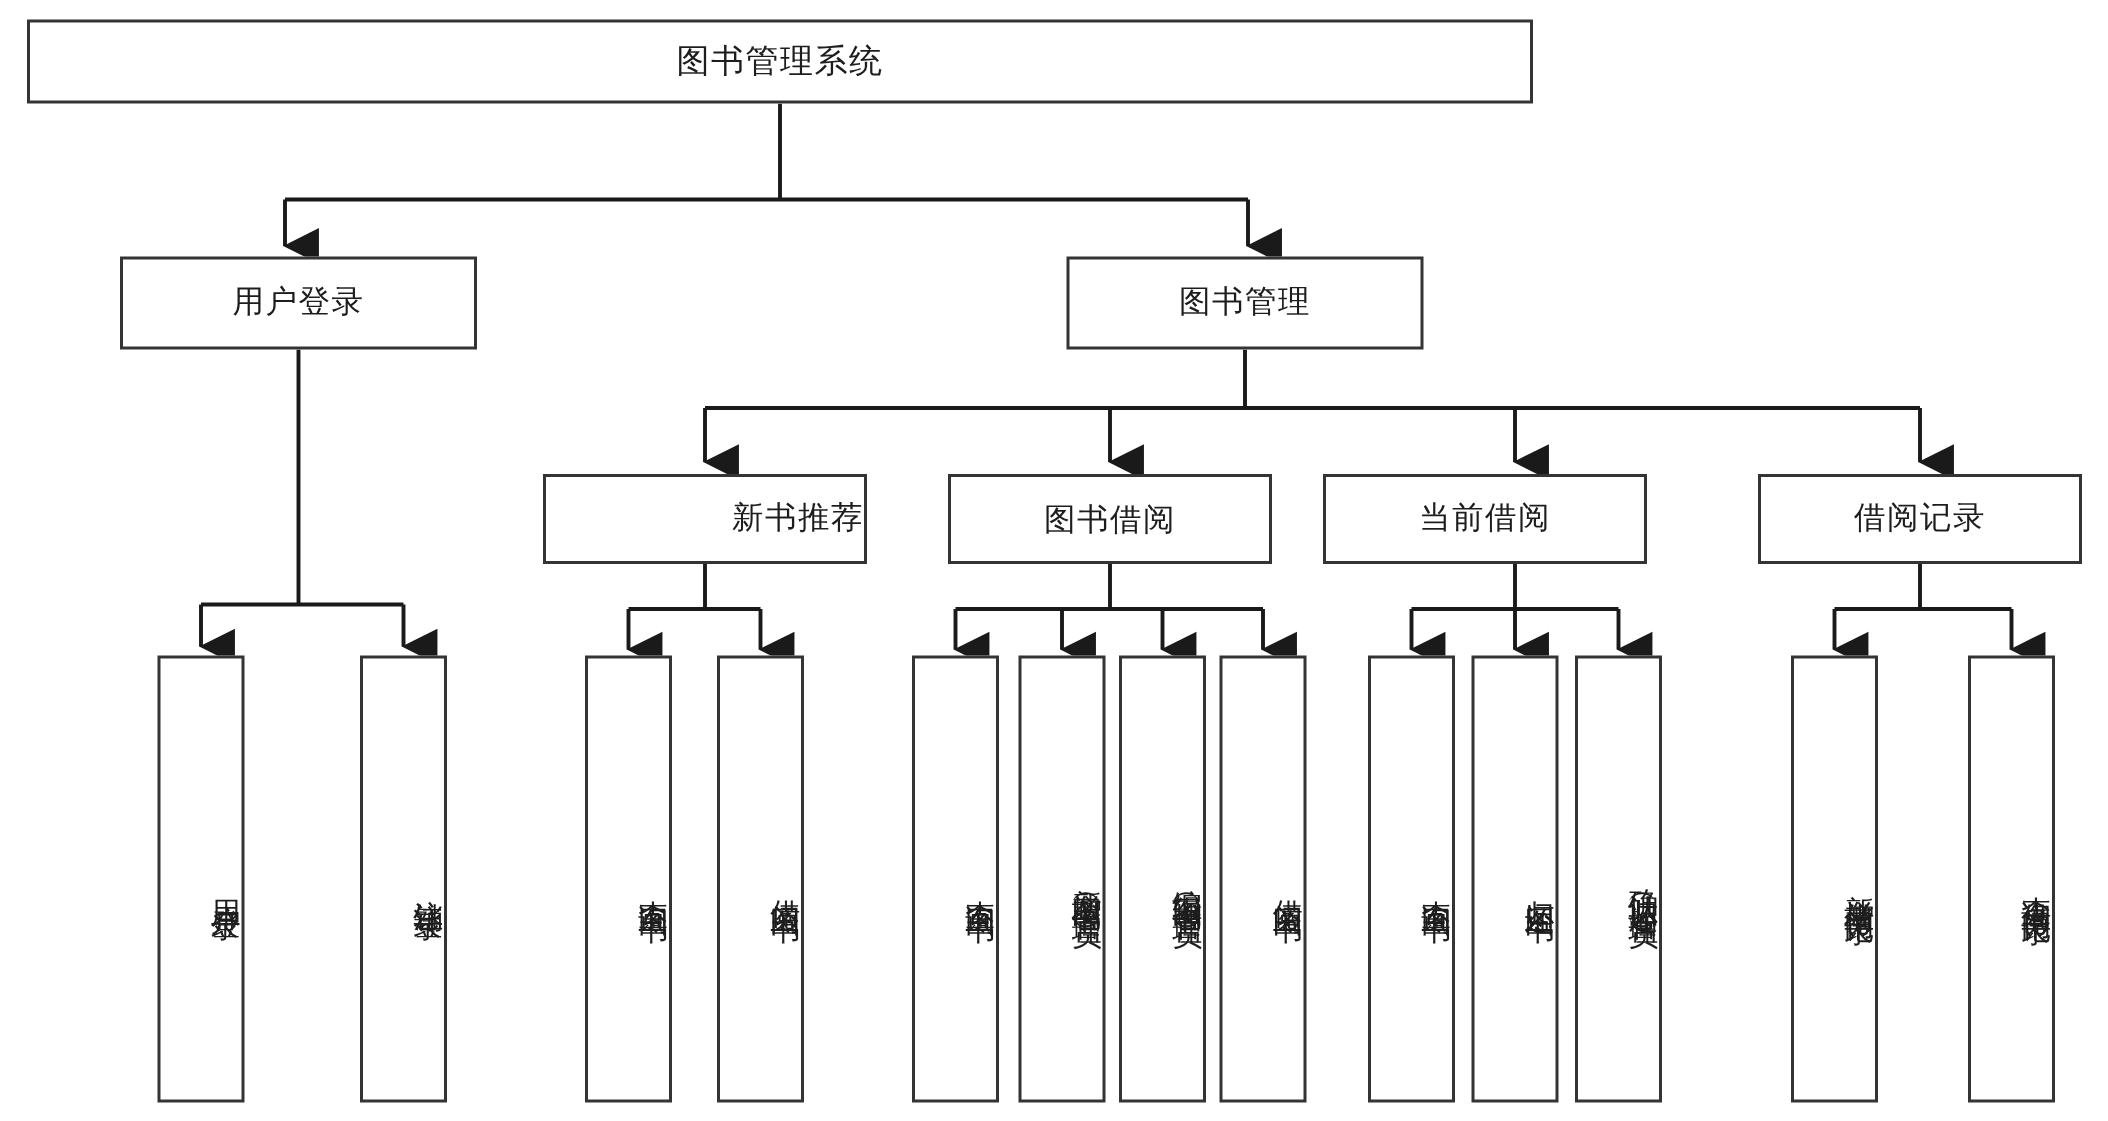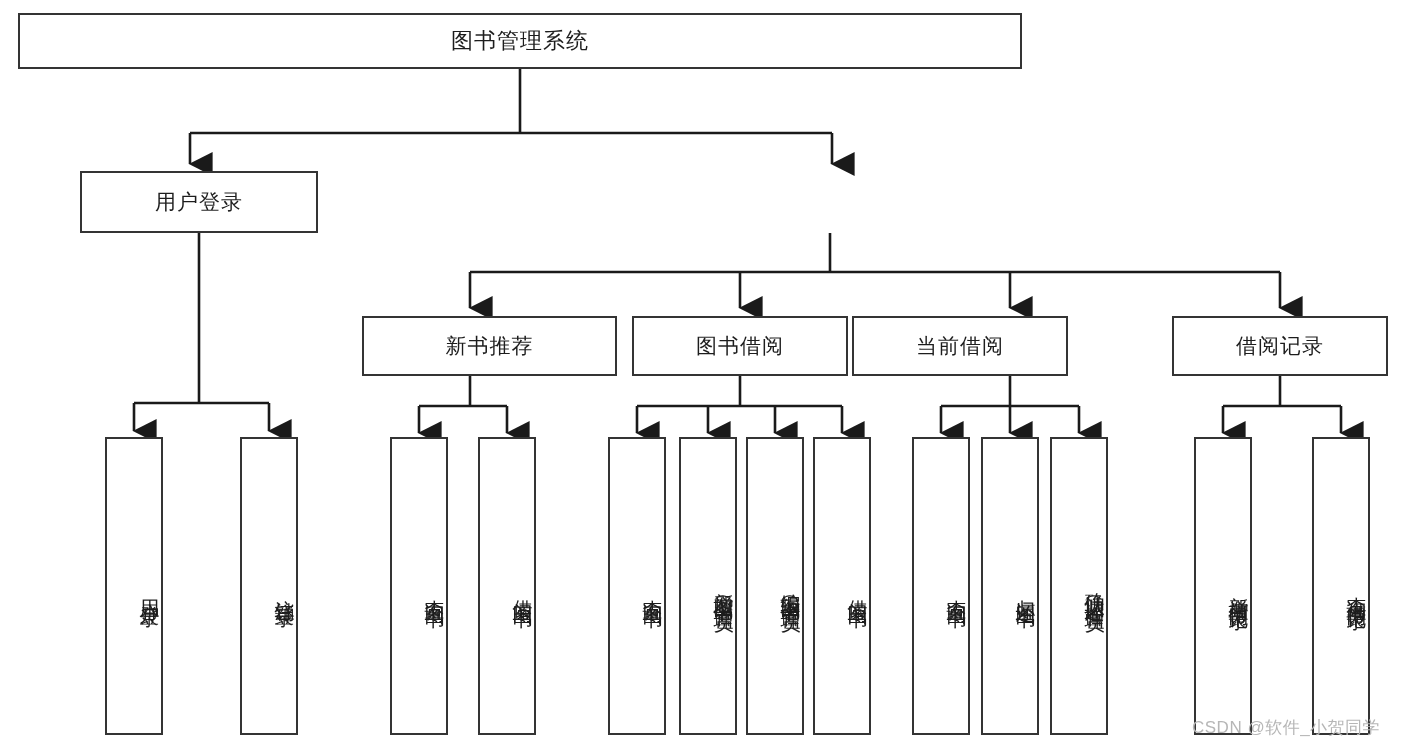"图书管理" div.node { html: none -> <div> <span>图书管理</span> </div> }
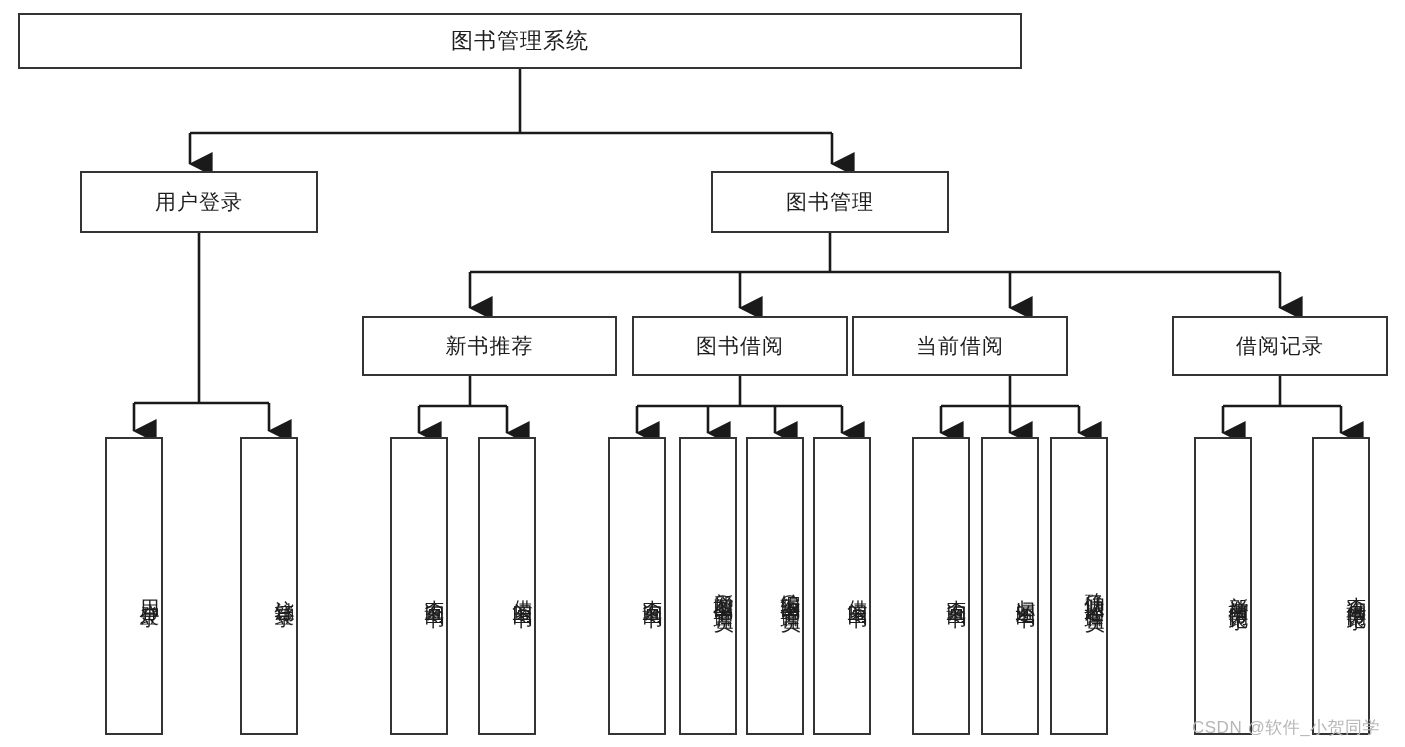"新书推荐" div.node { justify-content: none -> flex-end; width: 255px -> 216px }
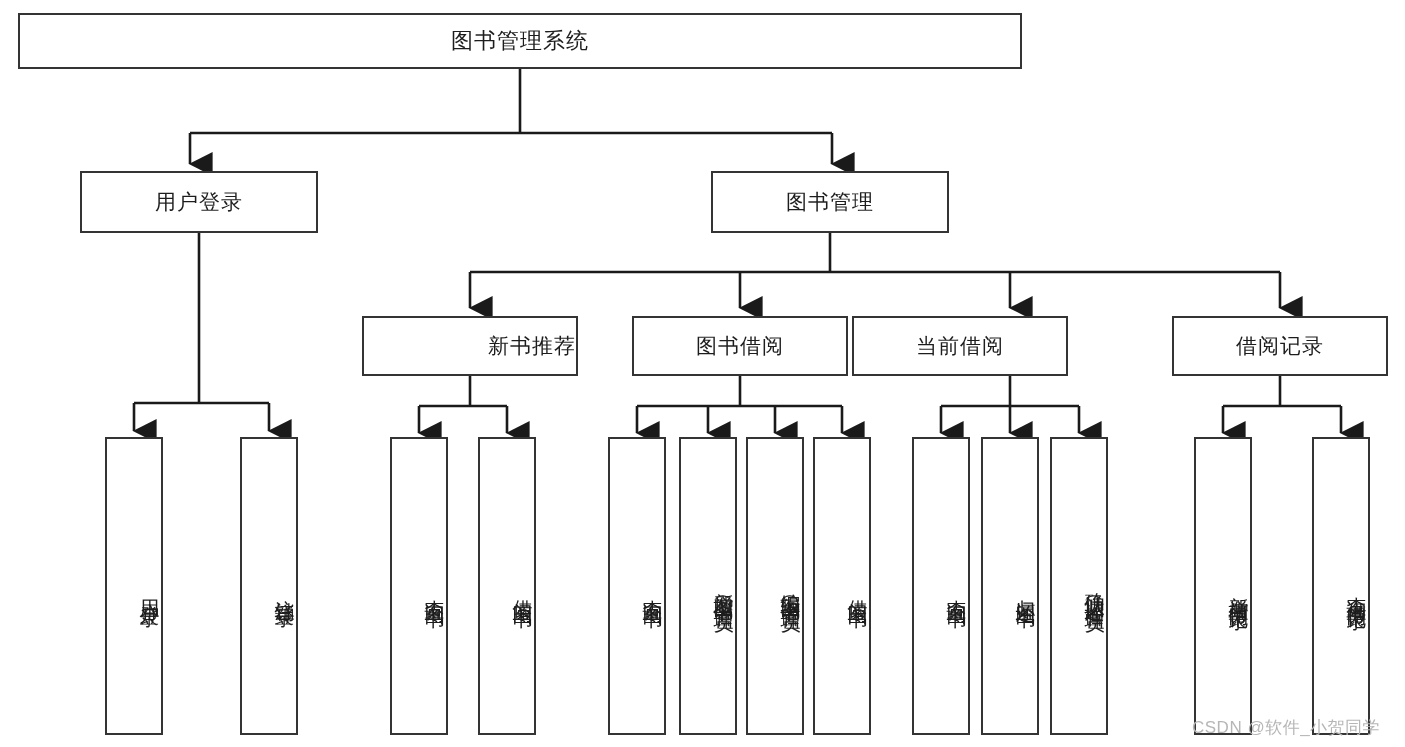"当前借阅" div.node { left: 852px -> 882px }
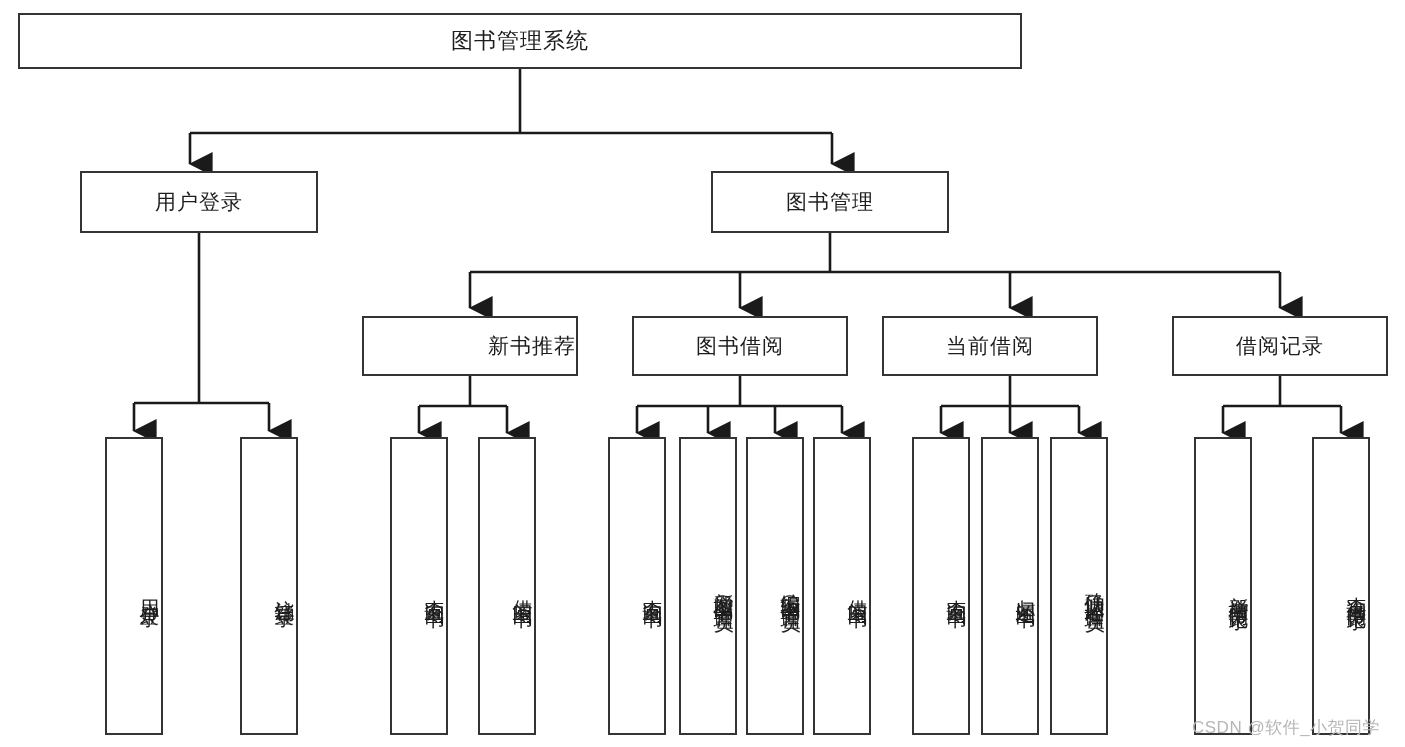"CSDN @软件_小贺同学" div.watermark { html: <div>CSDN @软件_小贺同学</div> -> none }
